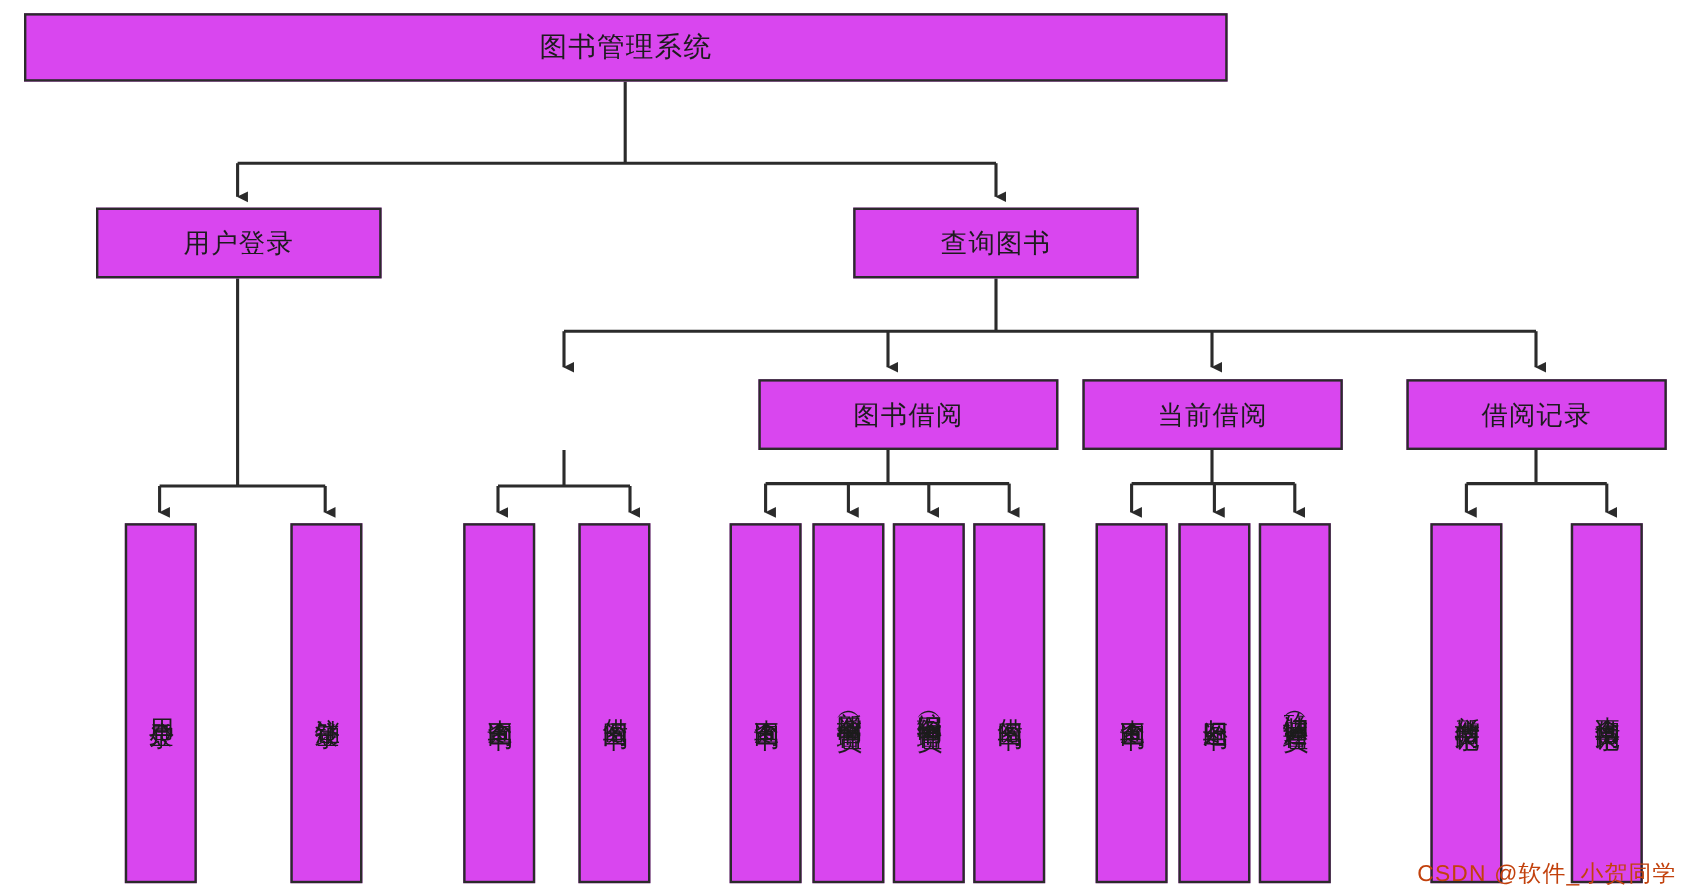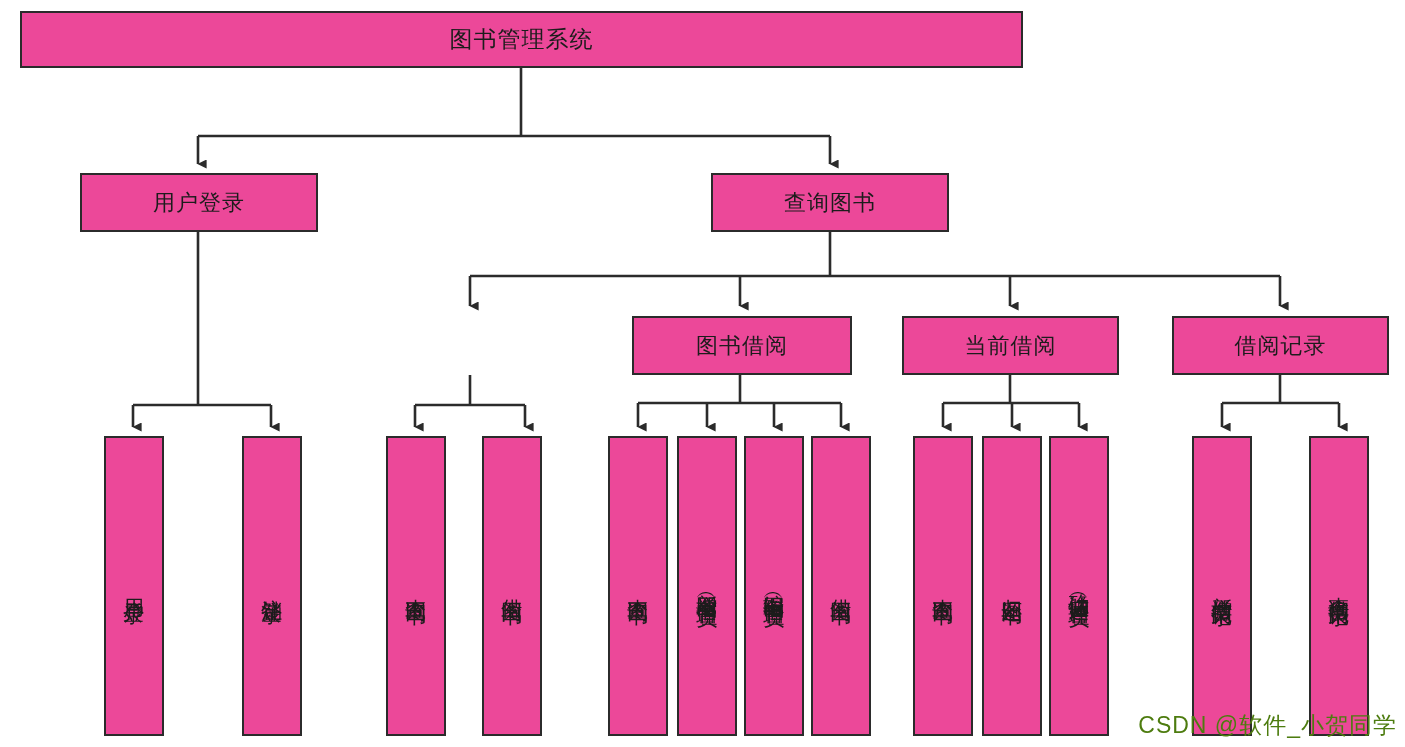"图书管理系统" .node { background: #ec4899 -> #d946ef }
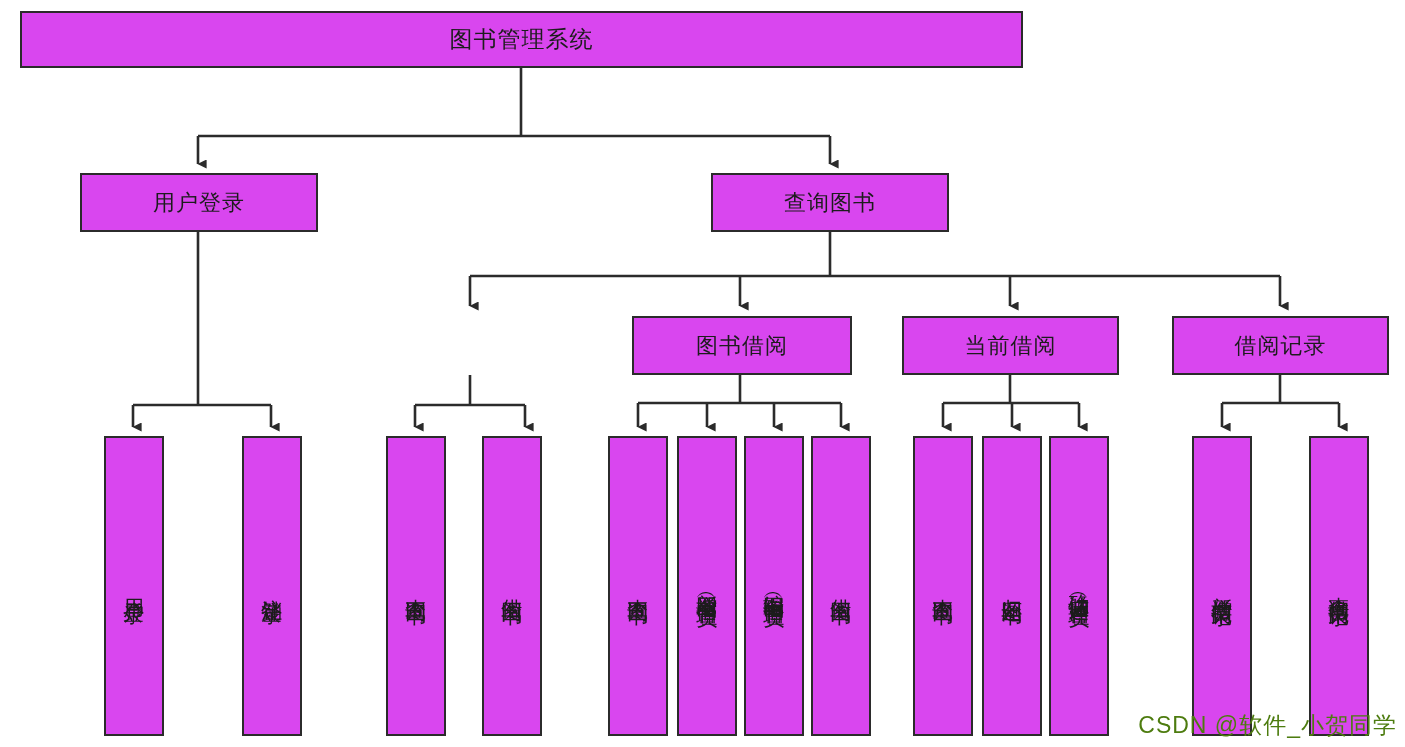"图书借阅" div.node { width: 220px -> 250px }
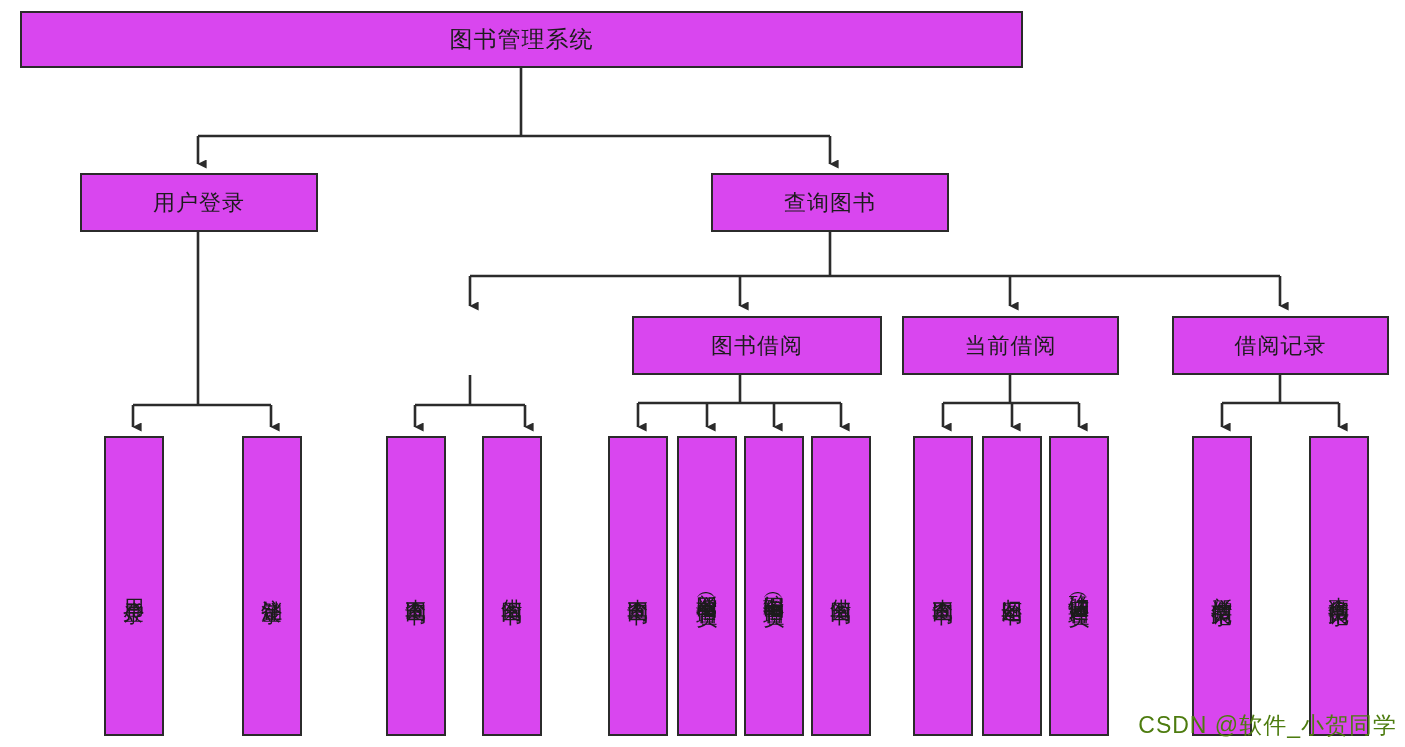"CSDN @软件_小贺同学" #watermark { color: #4d7c0f -> #c2410c; font-size: 23px -> 19px }
